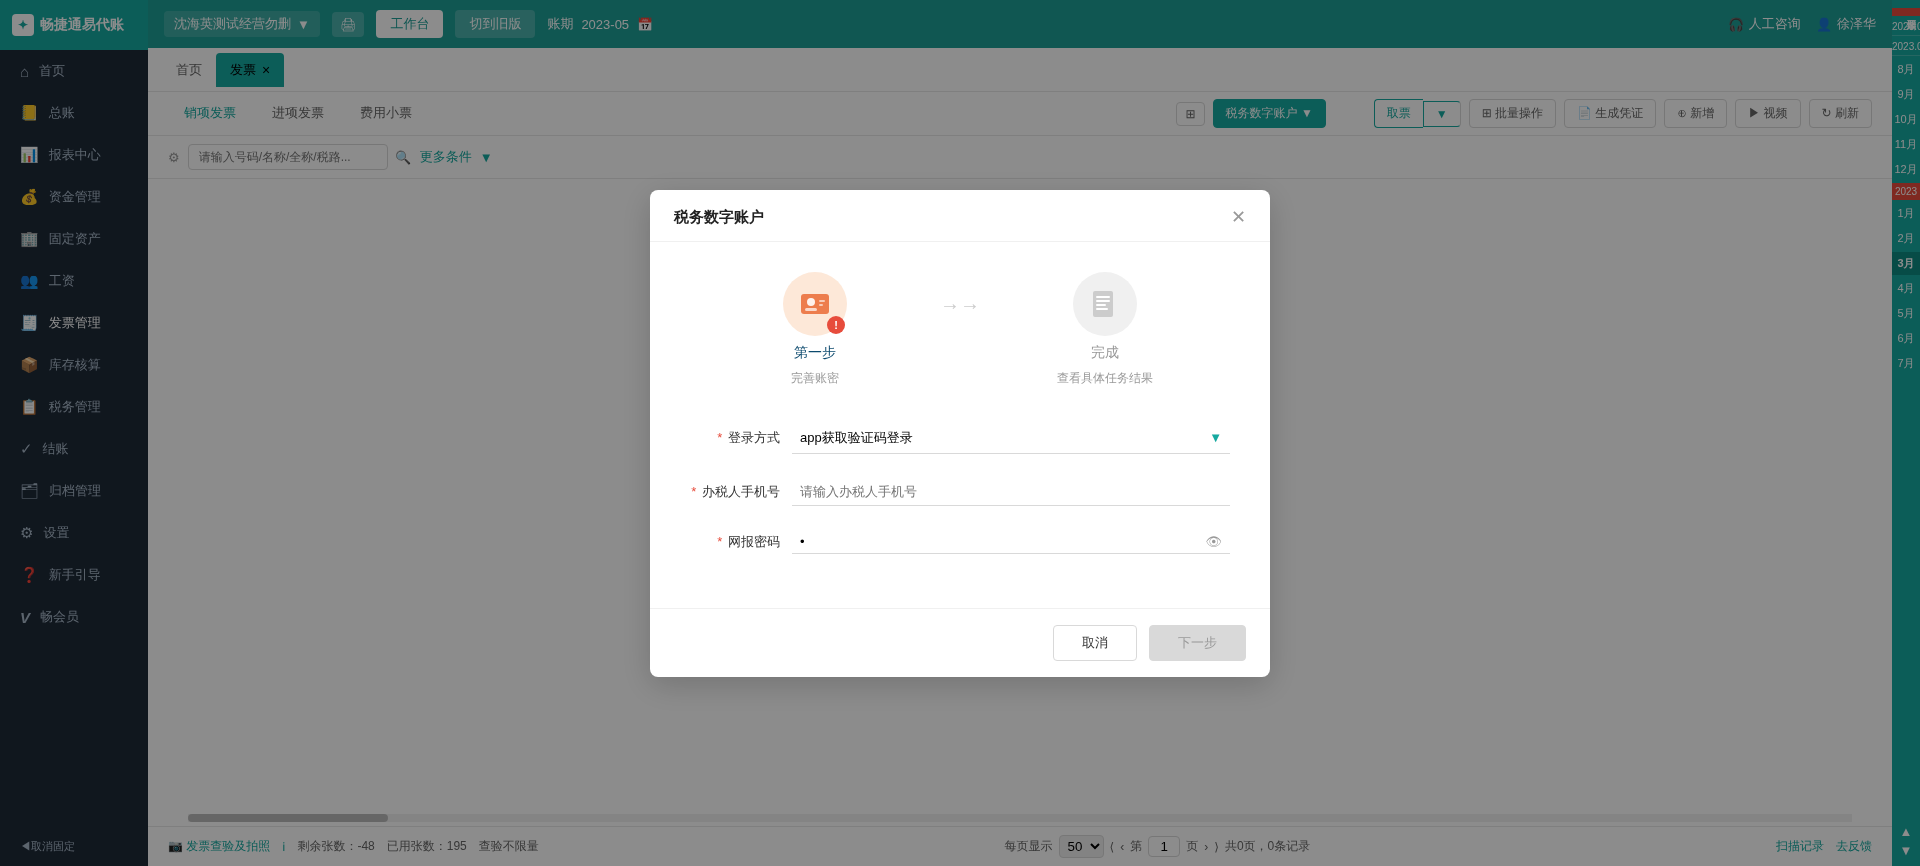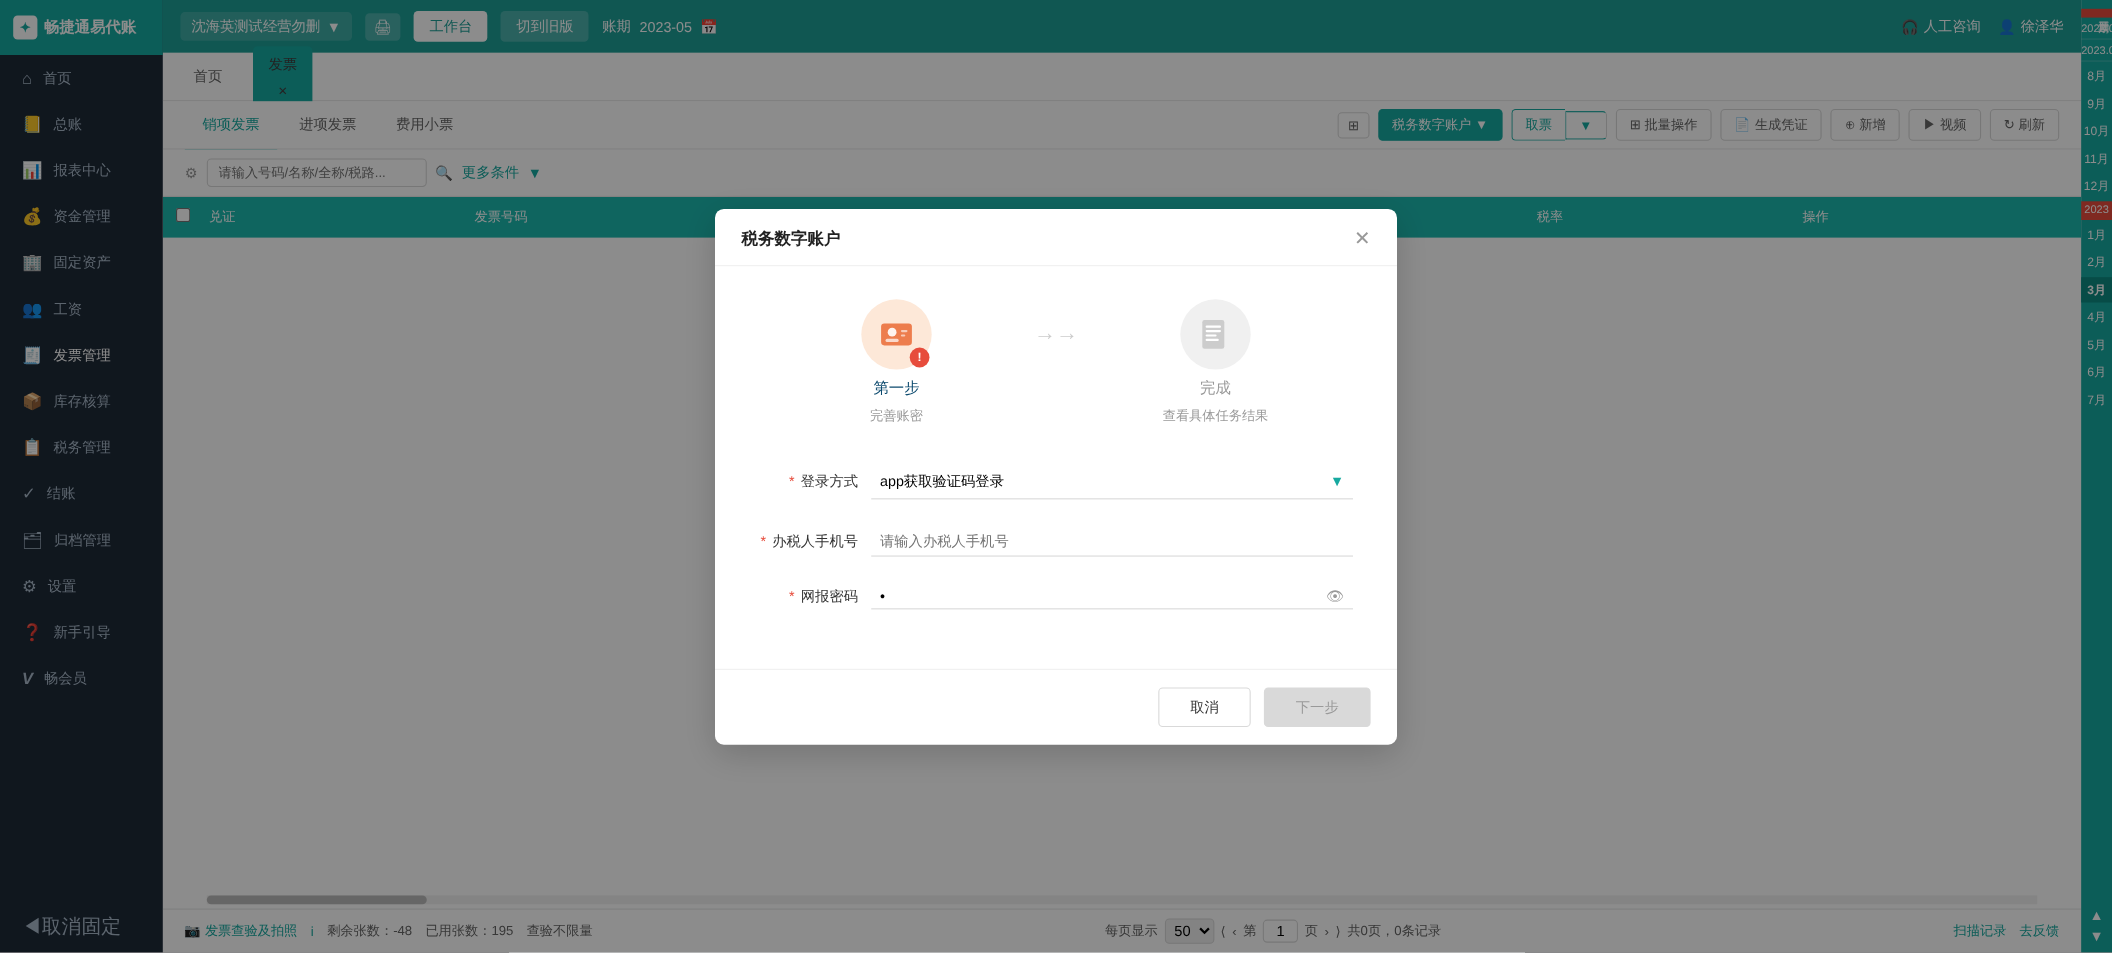"发票" div { color: #404040 -> #000000; flex-direction: column -> none; margin-left: 16px -> 2px }
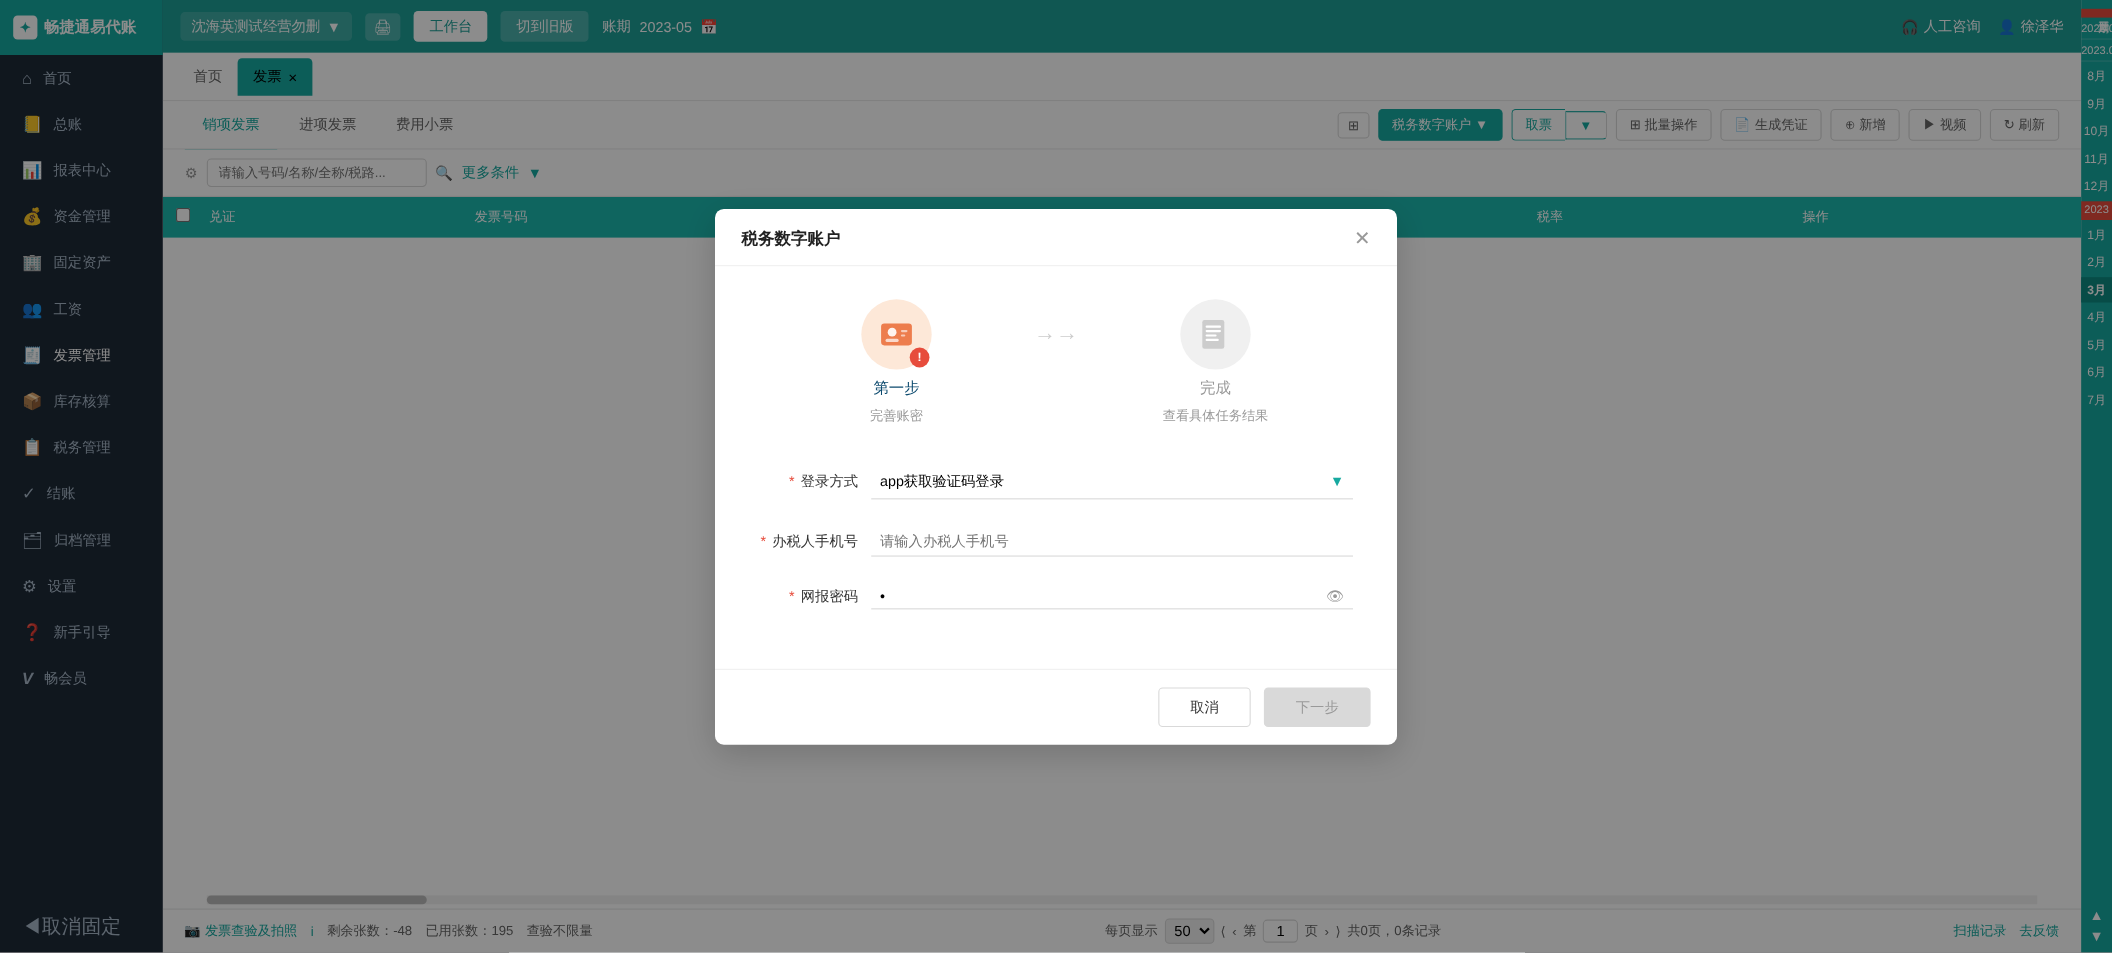"取票" .action-btn-group { margin-left: none -> 40px }
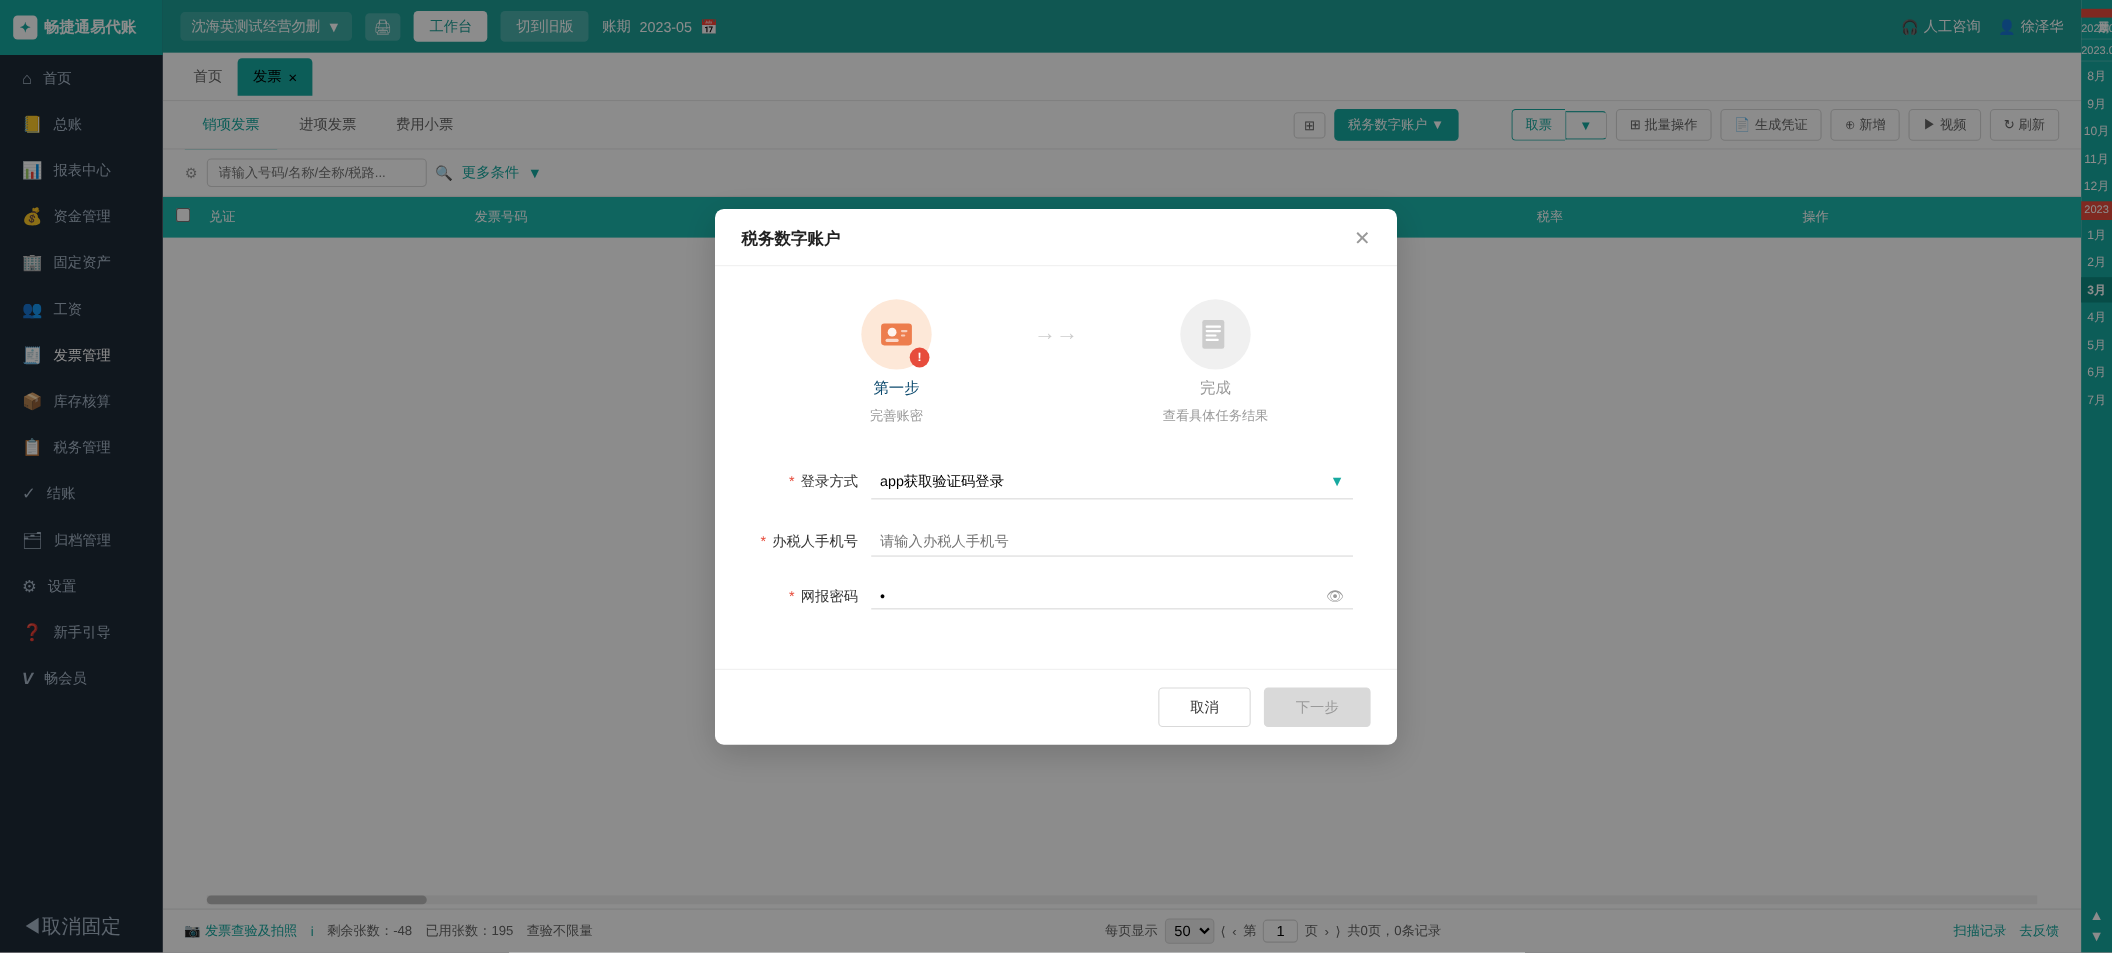"兑证" div.table-header { html: <div> <div><input></div> <div>兑证</div> <div>发票号码</div> <div>开票日期</div> <div>金额</div> <div>税率</div> <div>操作</div> </div> -> none }
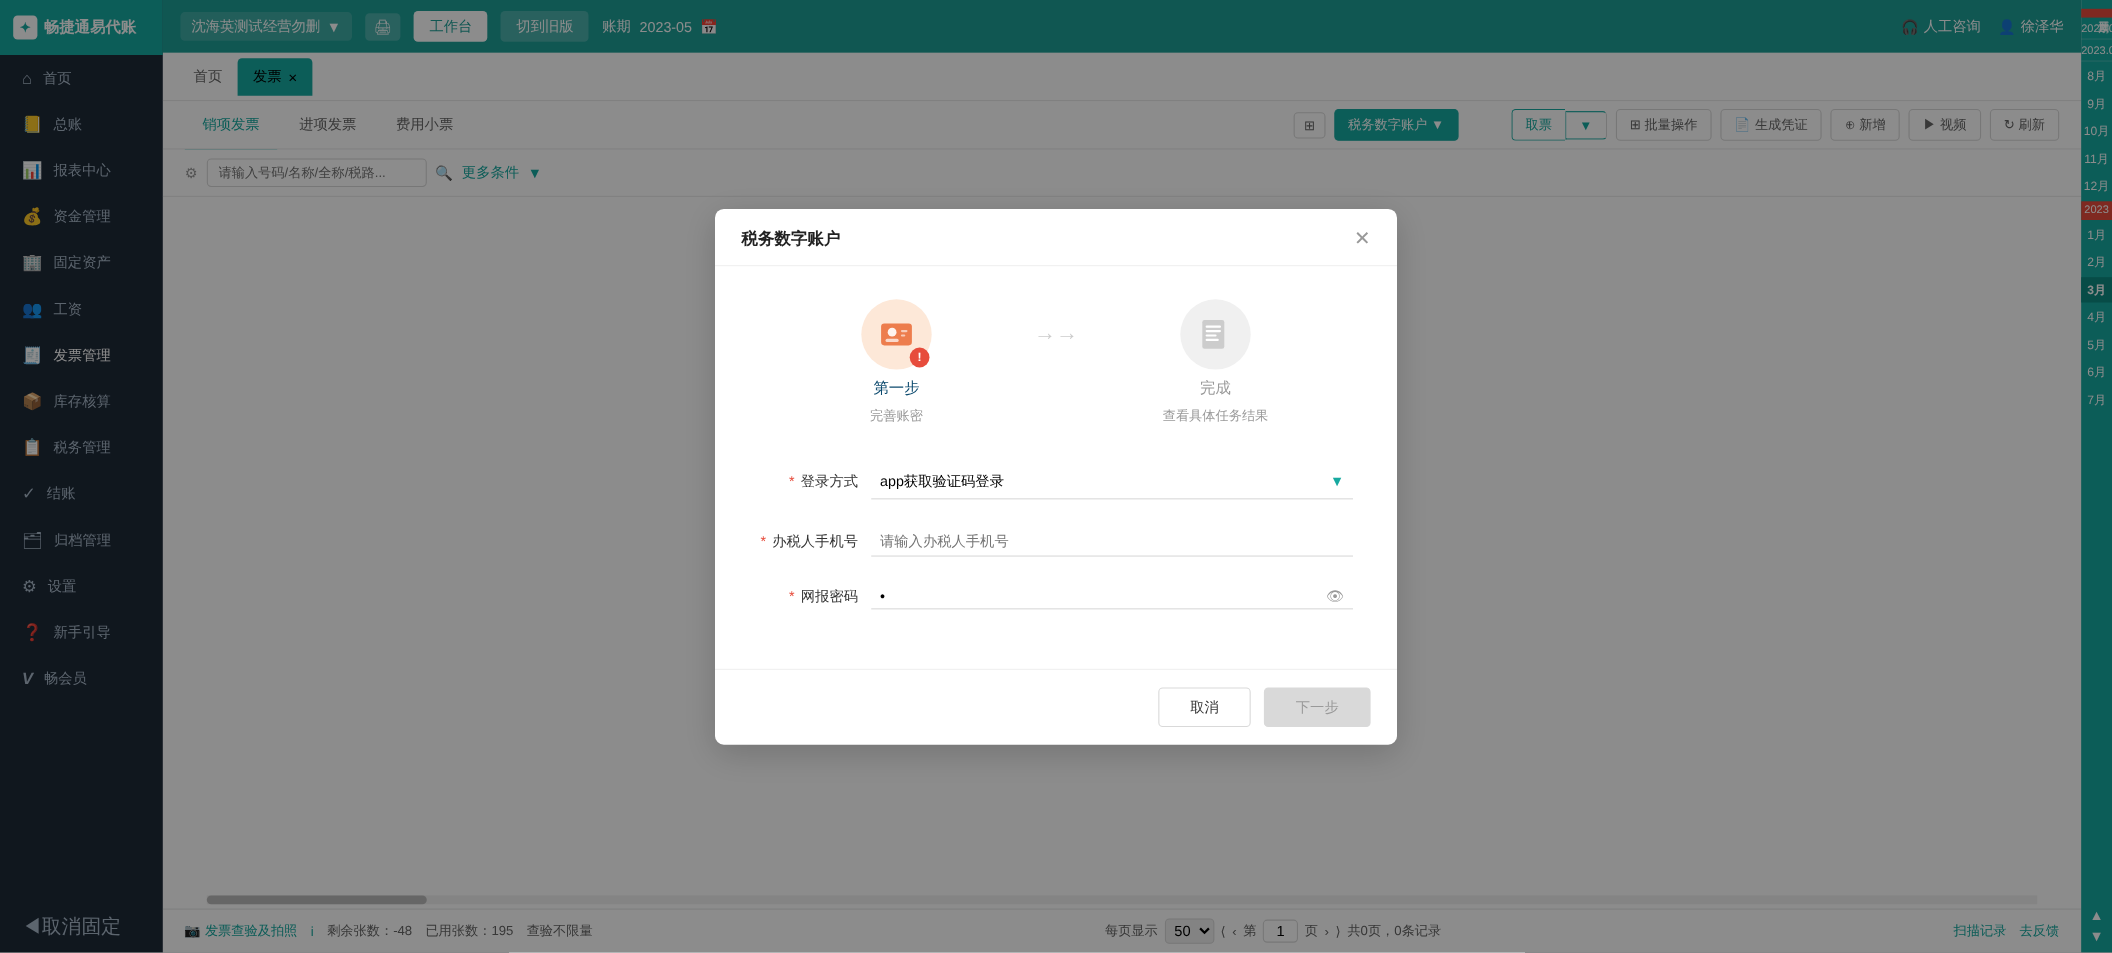"◀取消固定" .sidebar-bottom { font-size: 18px -> 11px }
